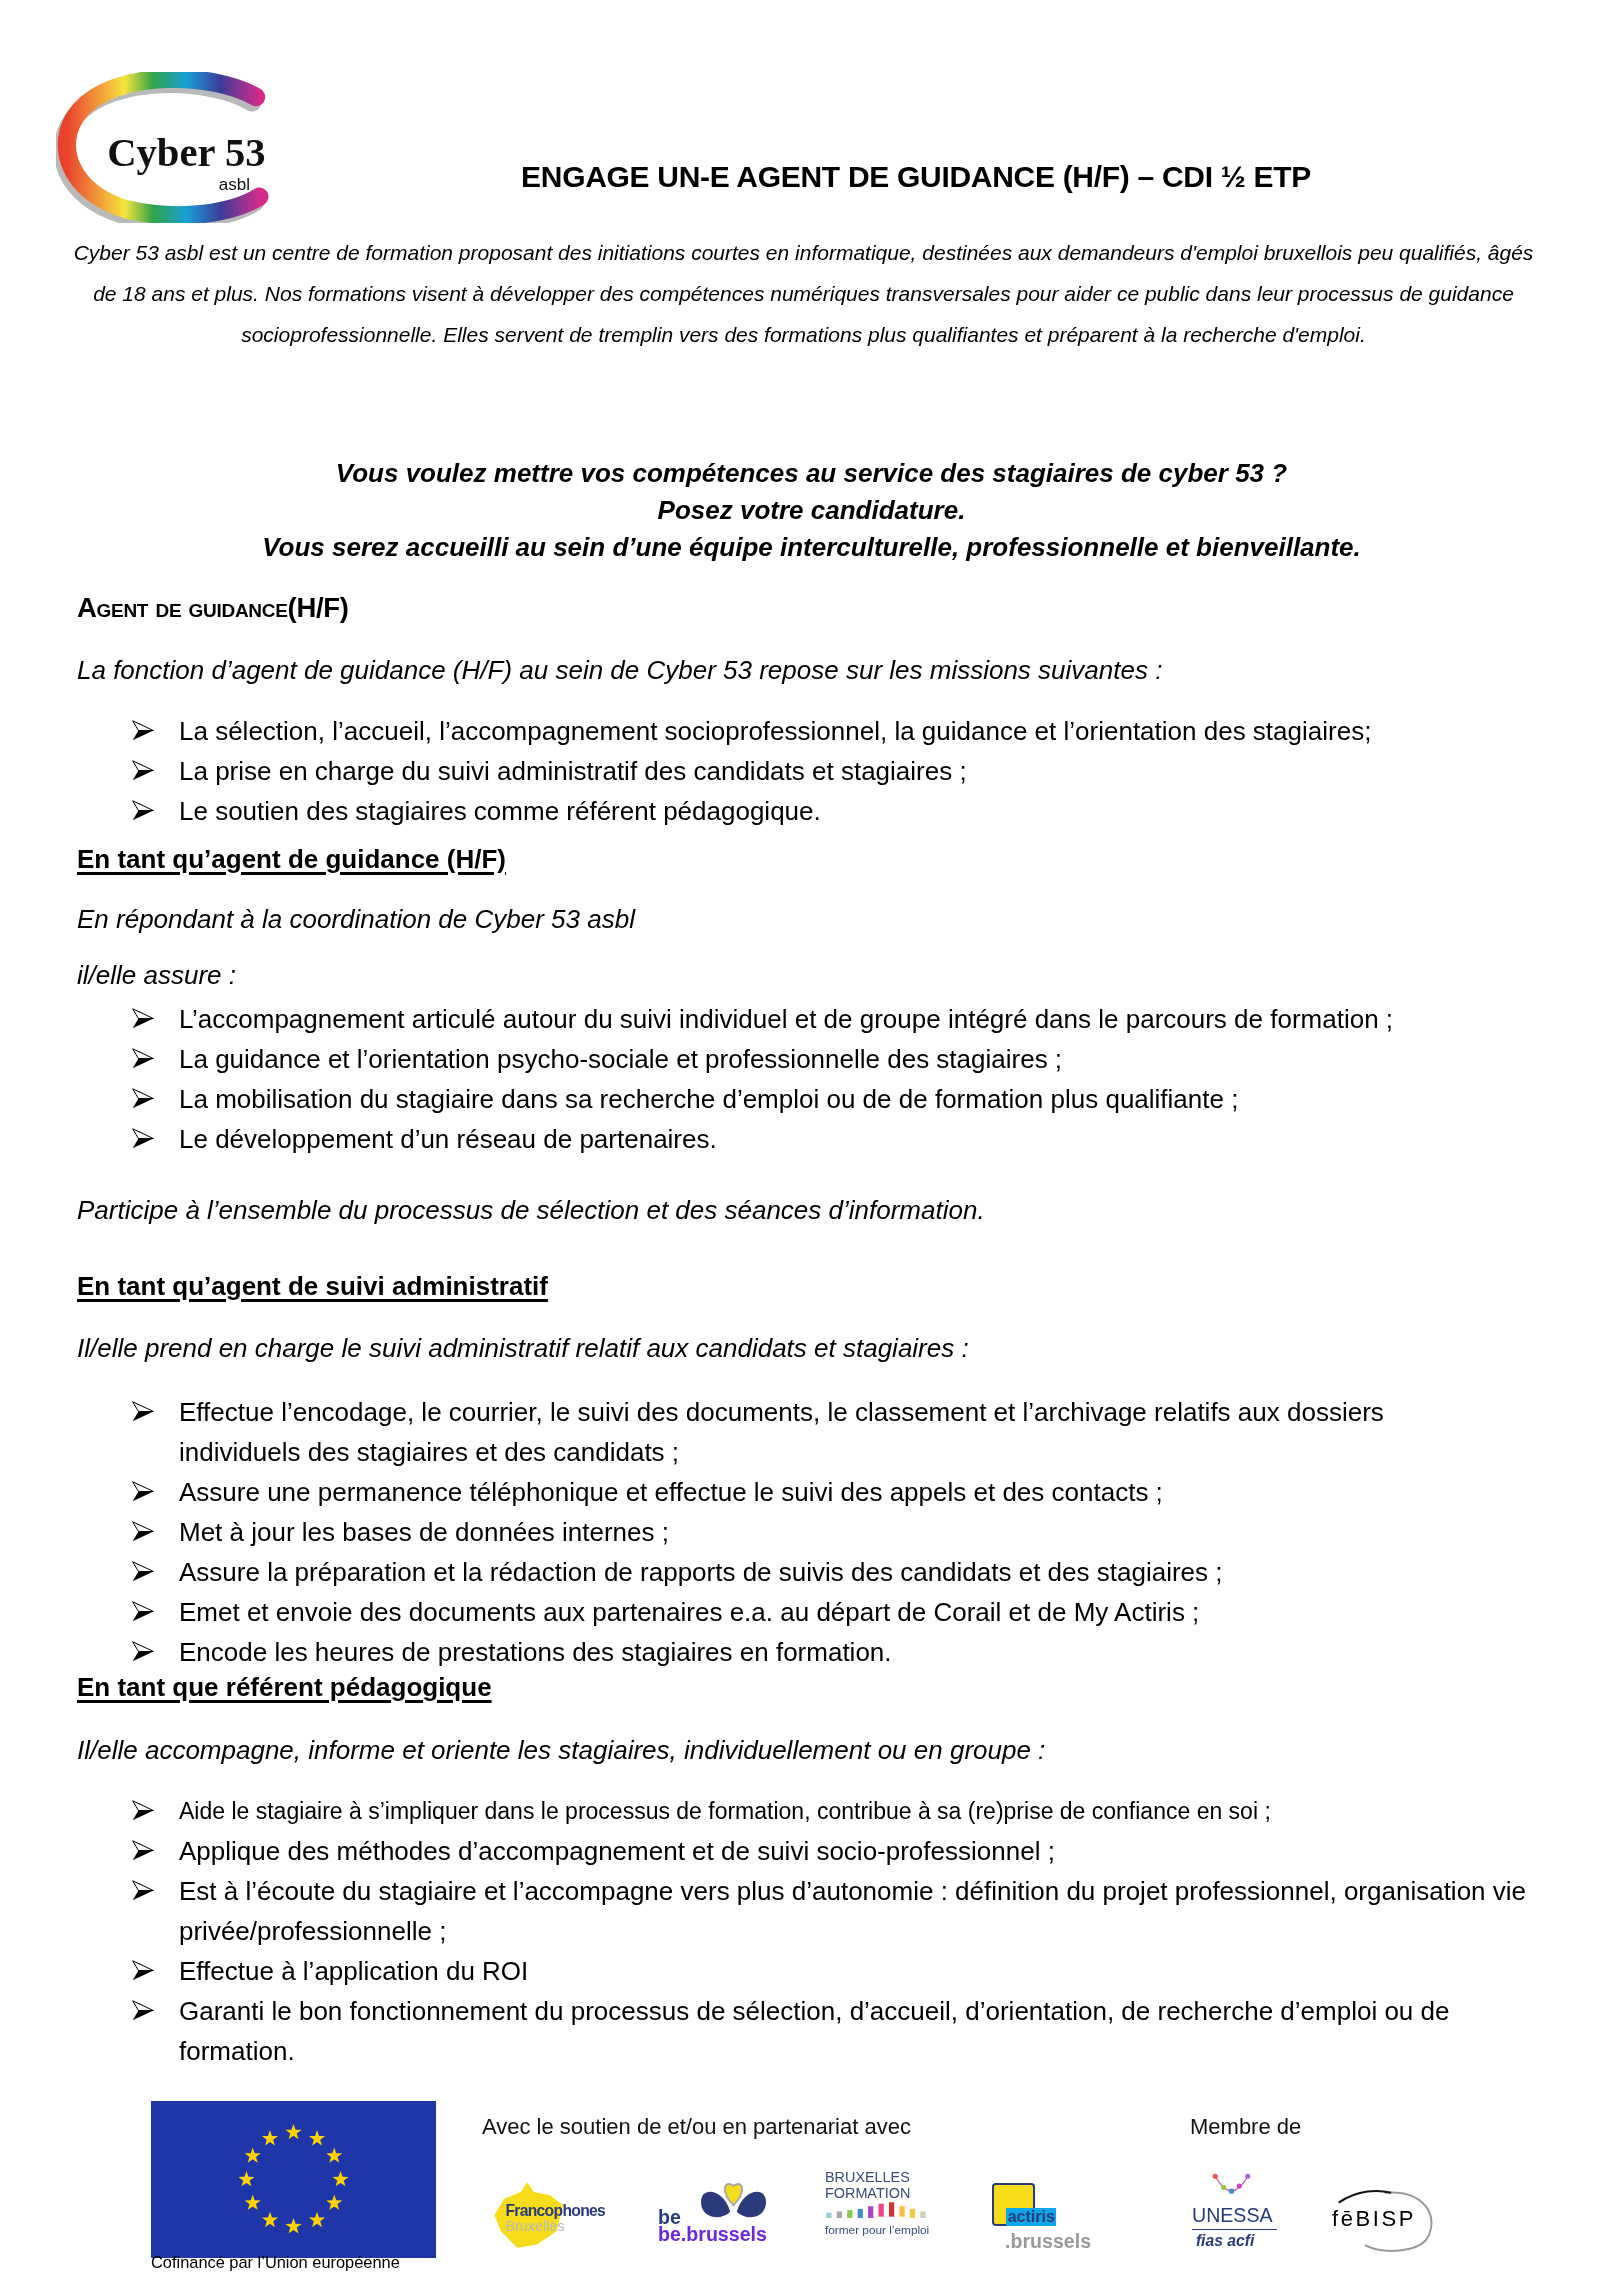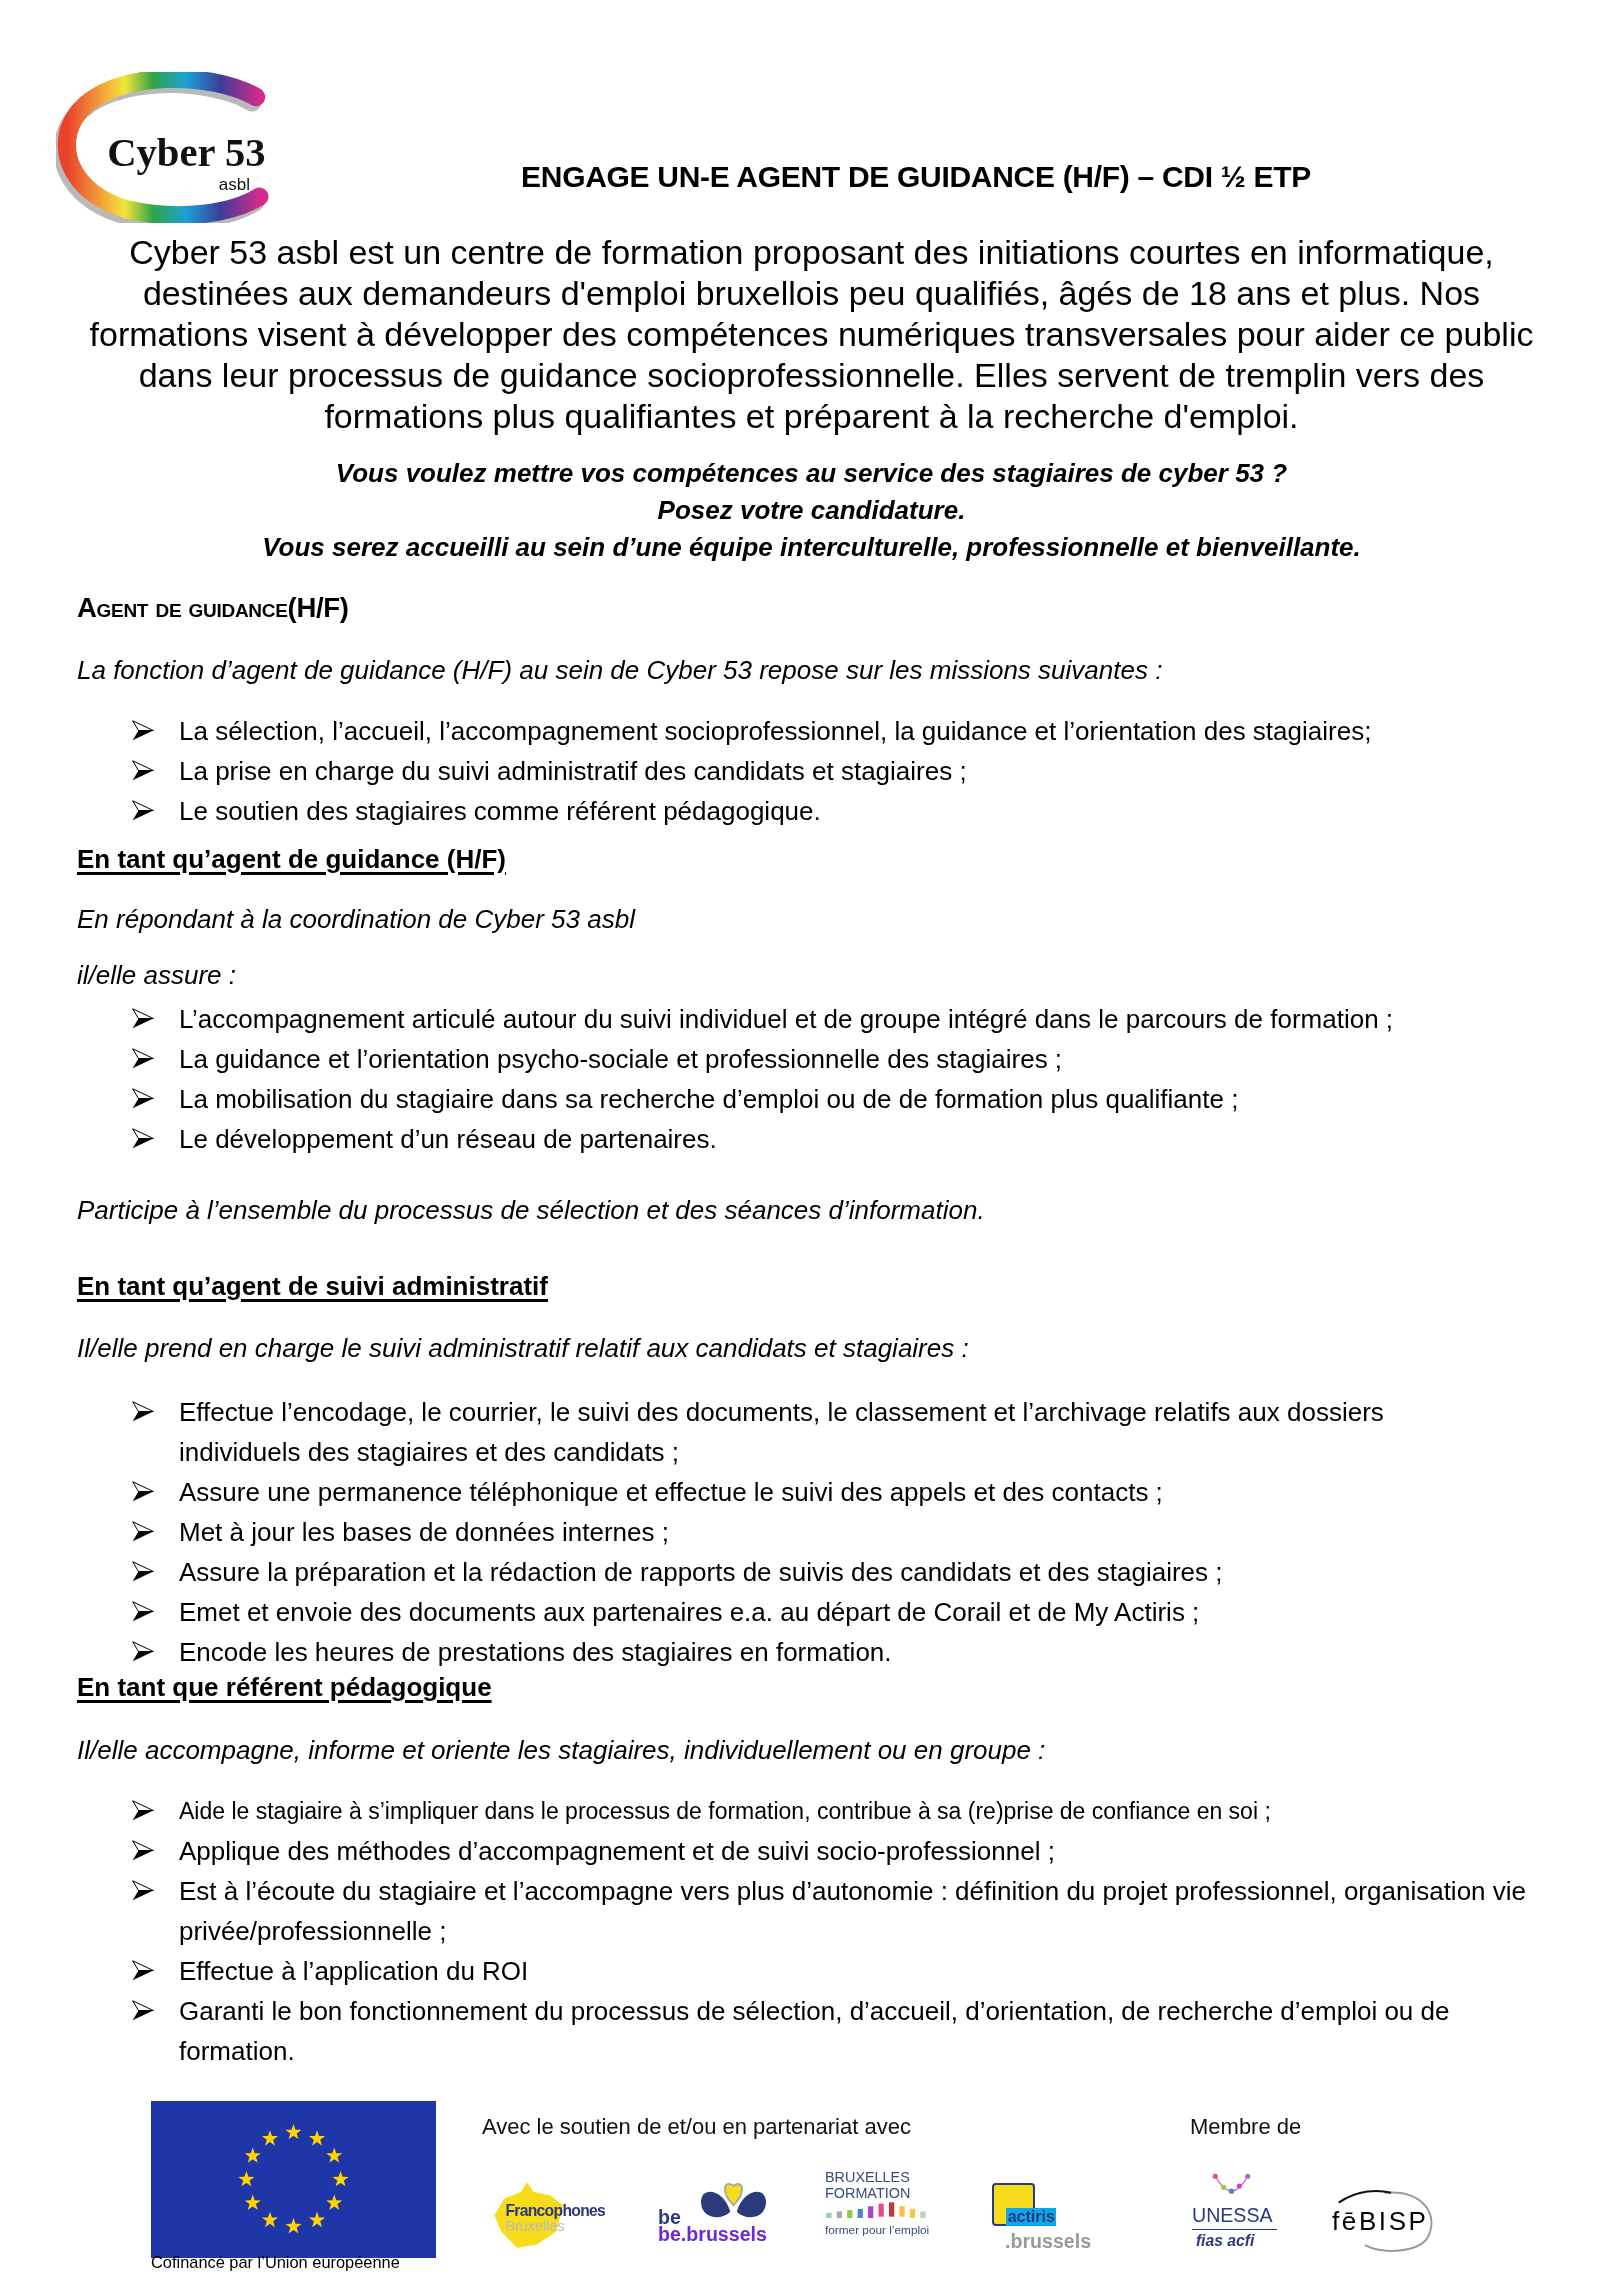"Cyber 53 asbl est un" .intro { font-size: 34px -> 21px; font-style: none -> italic; left: 72px -> 64px }
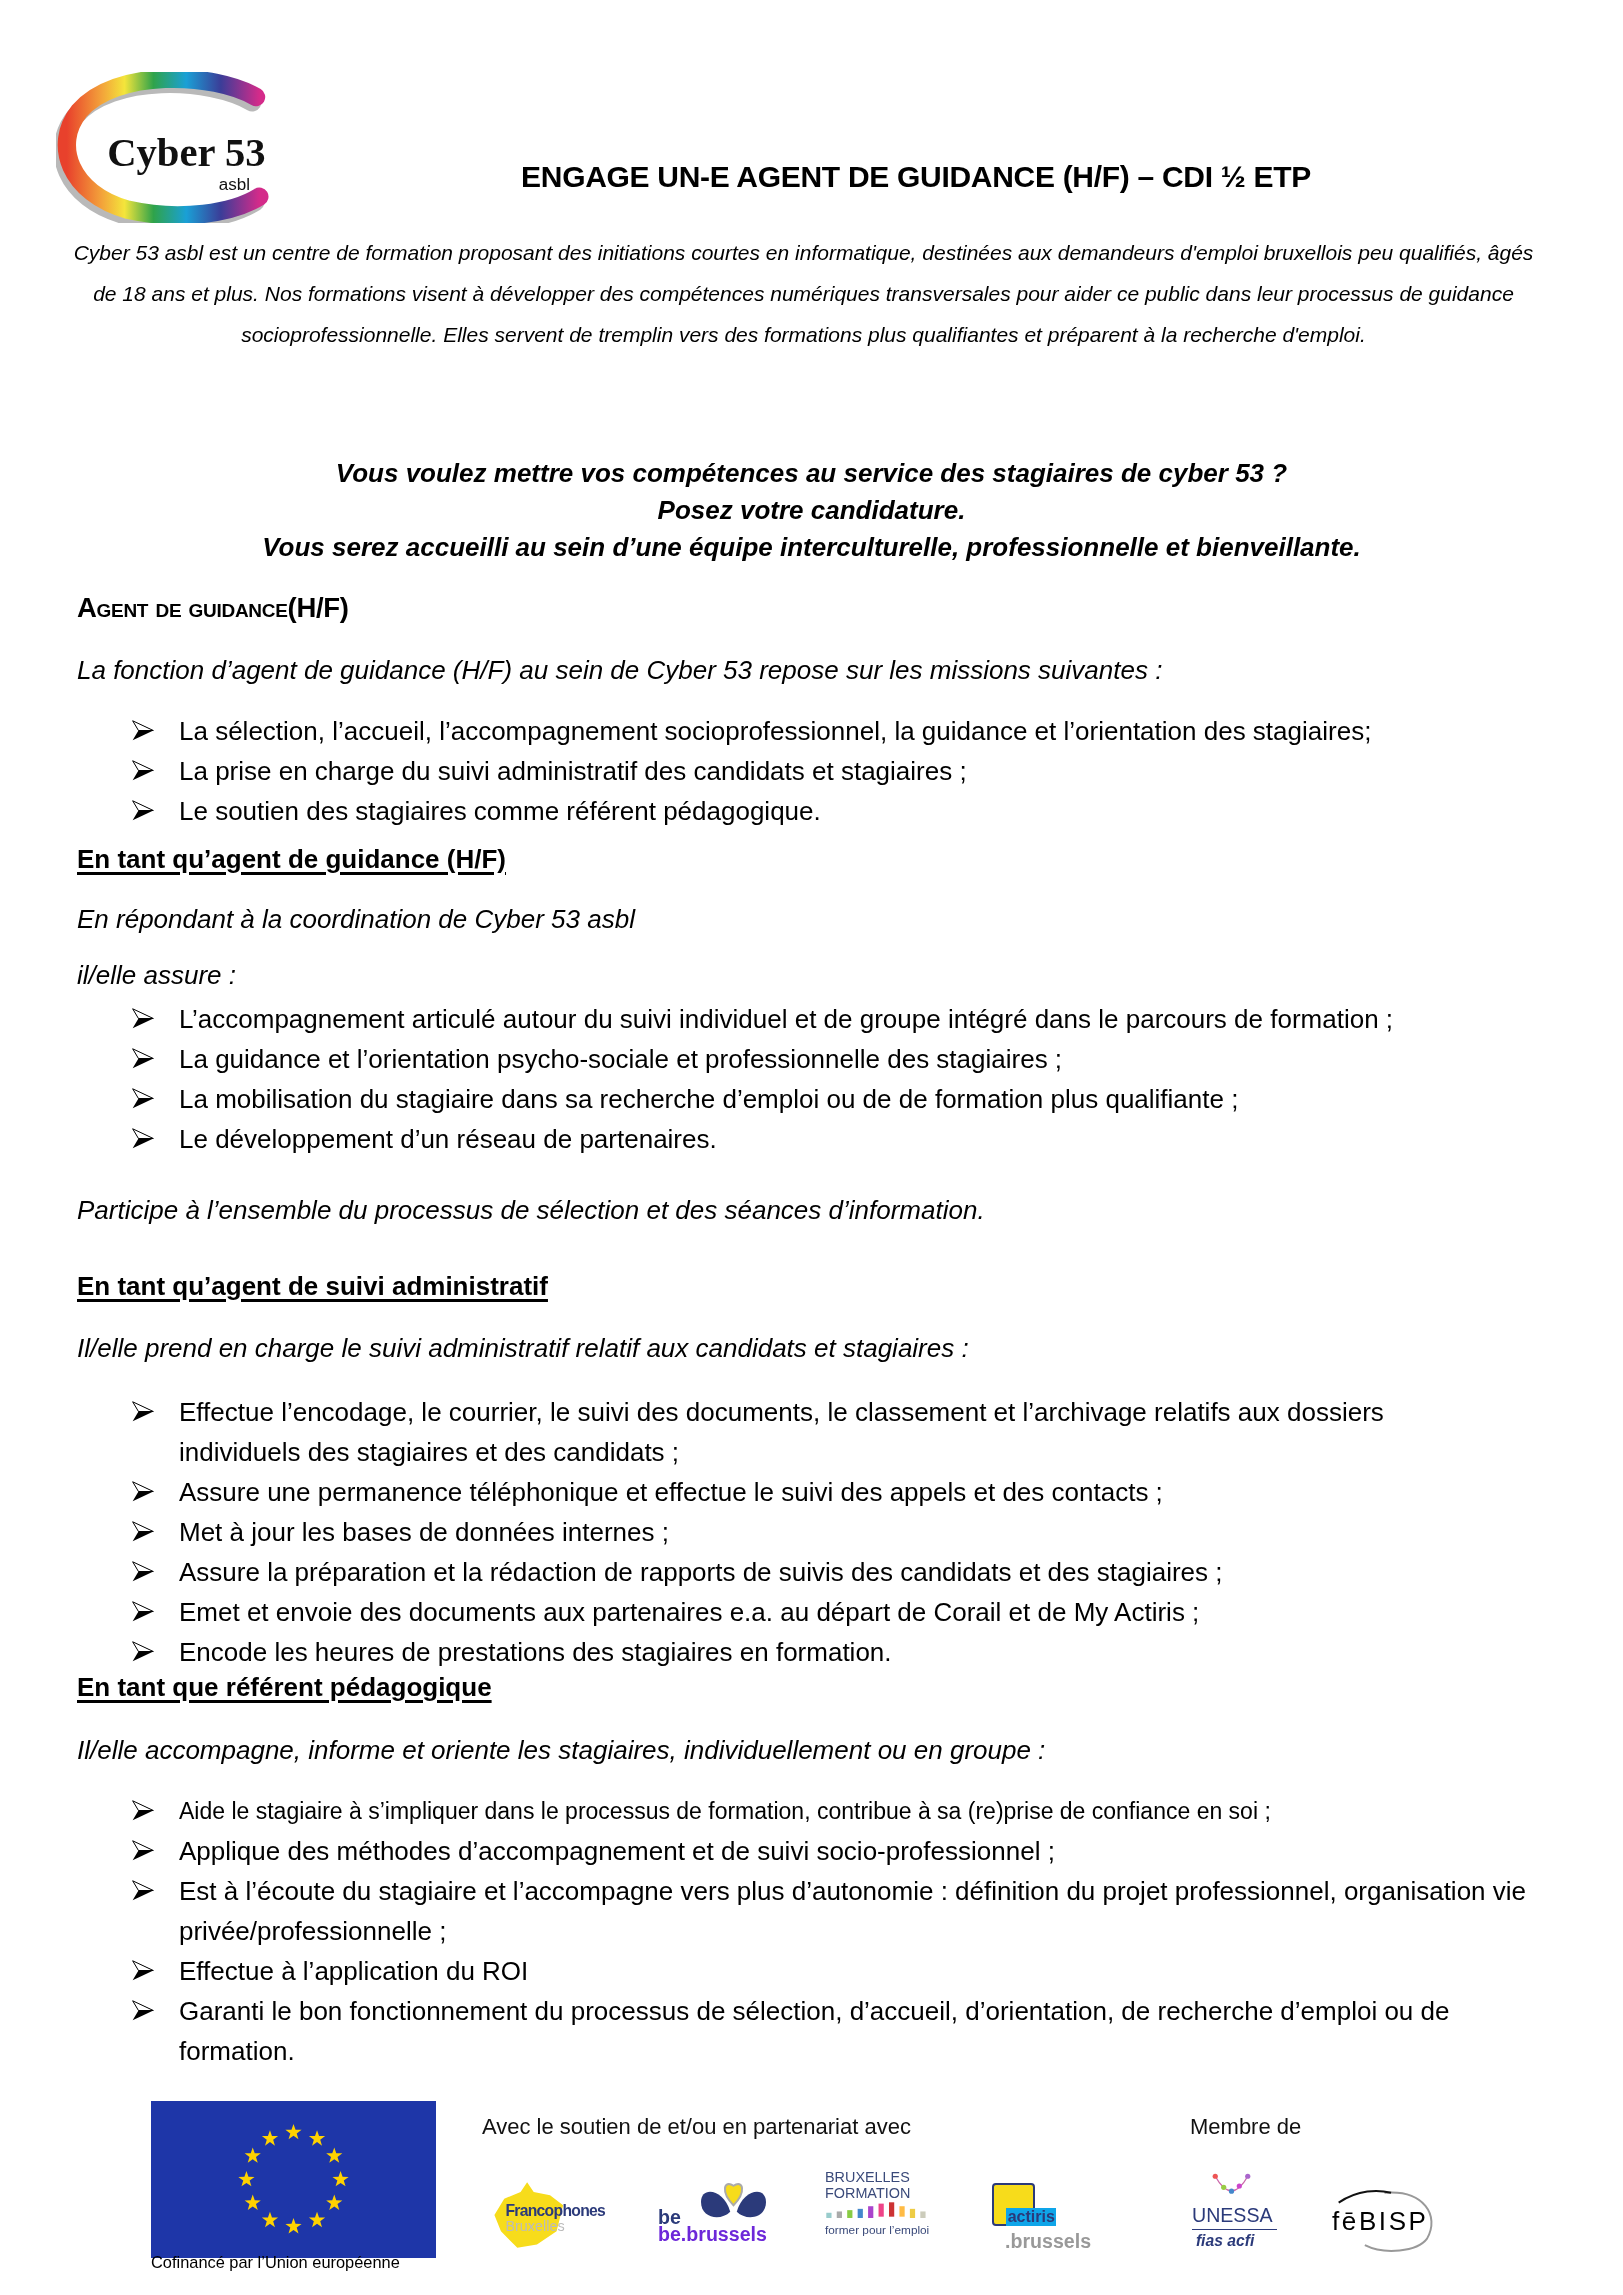"fēBISP" div { font-size: 26px -> 22px }
